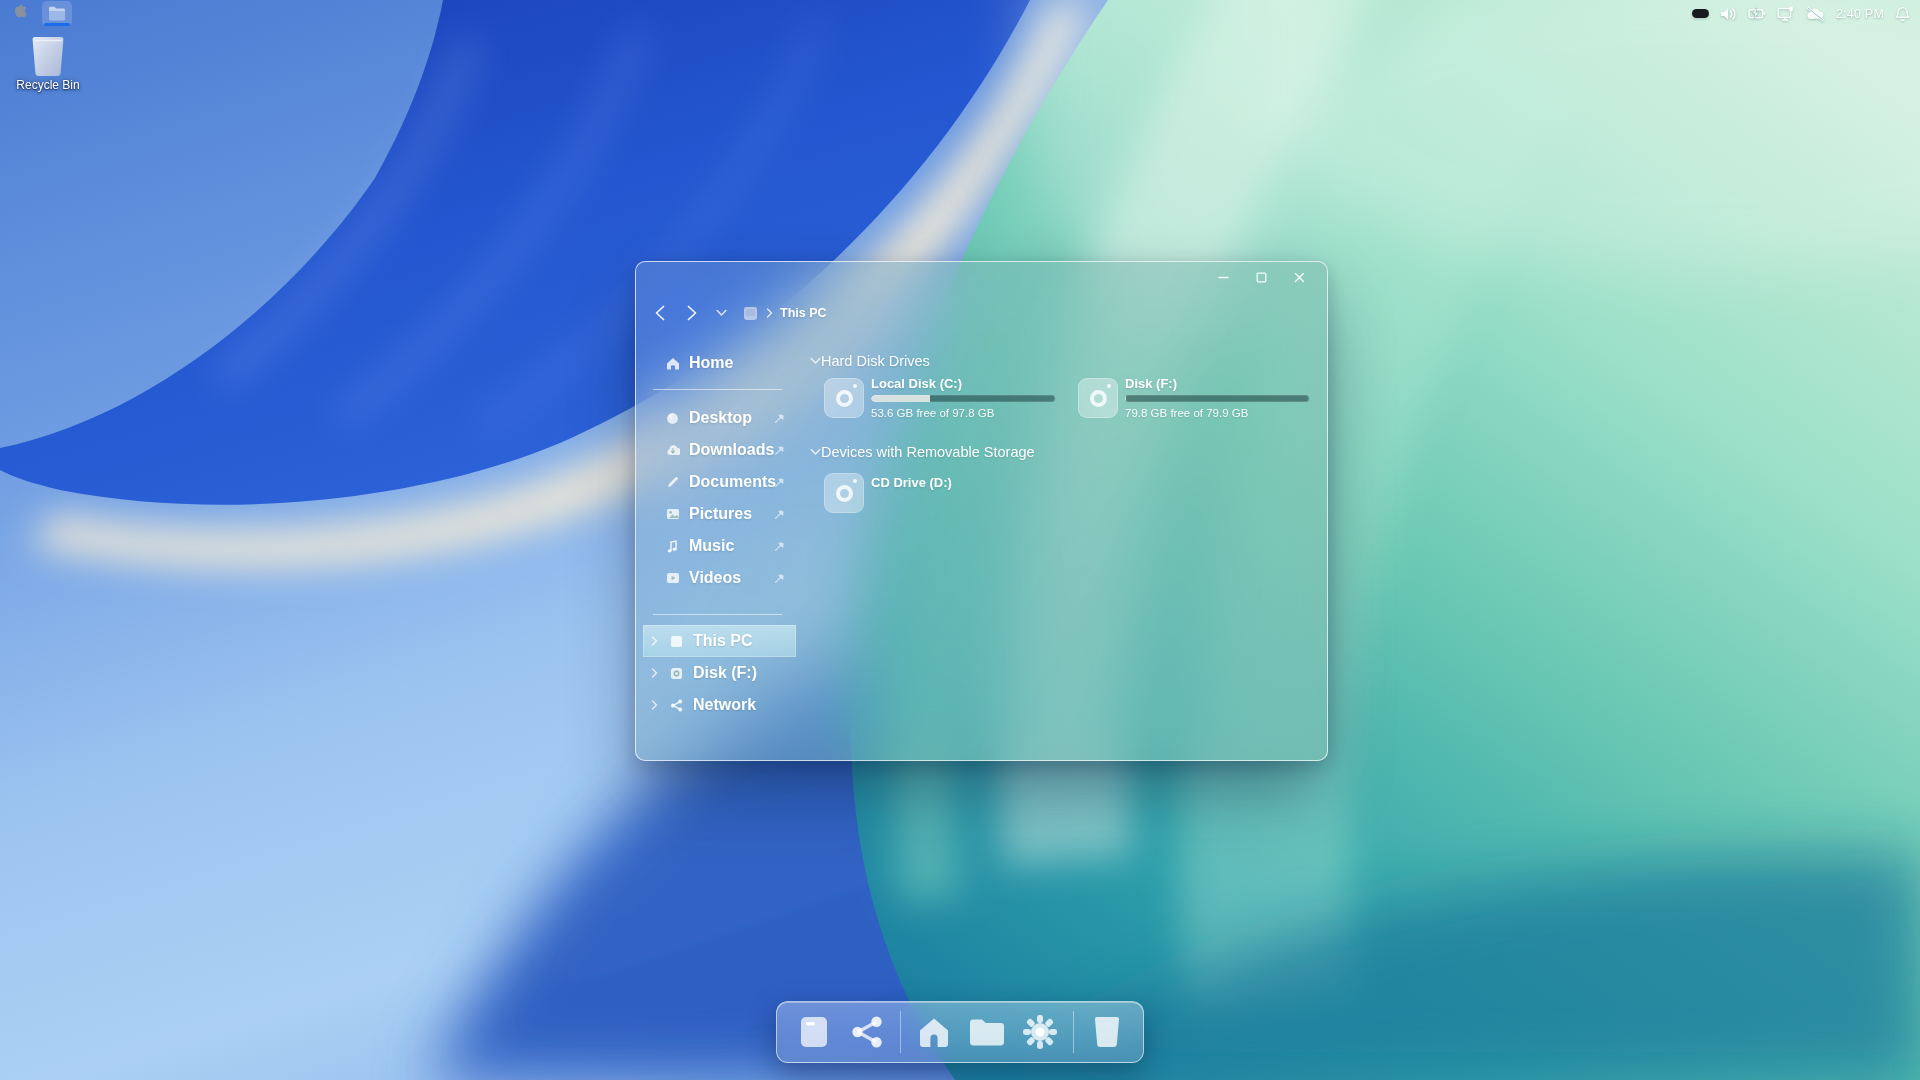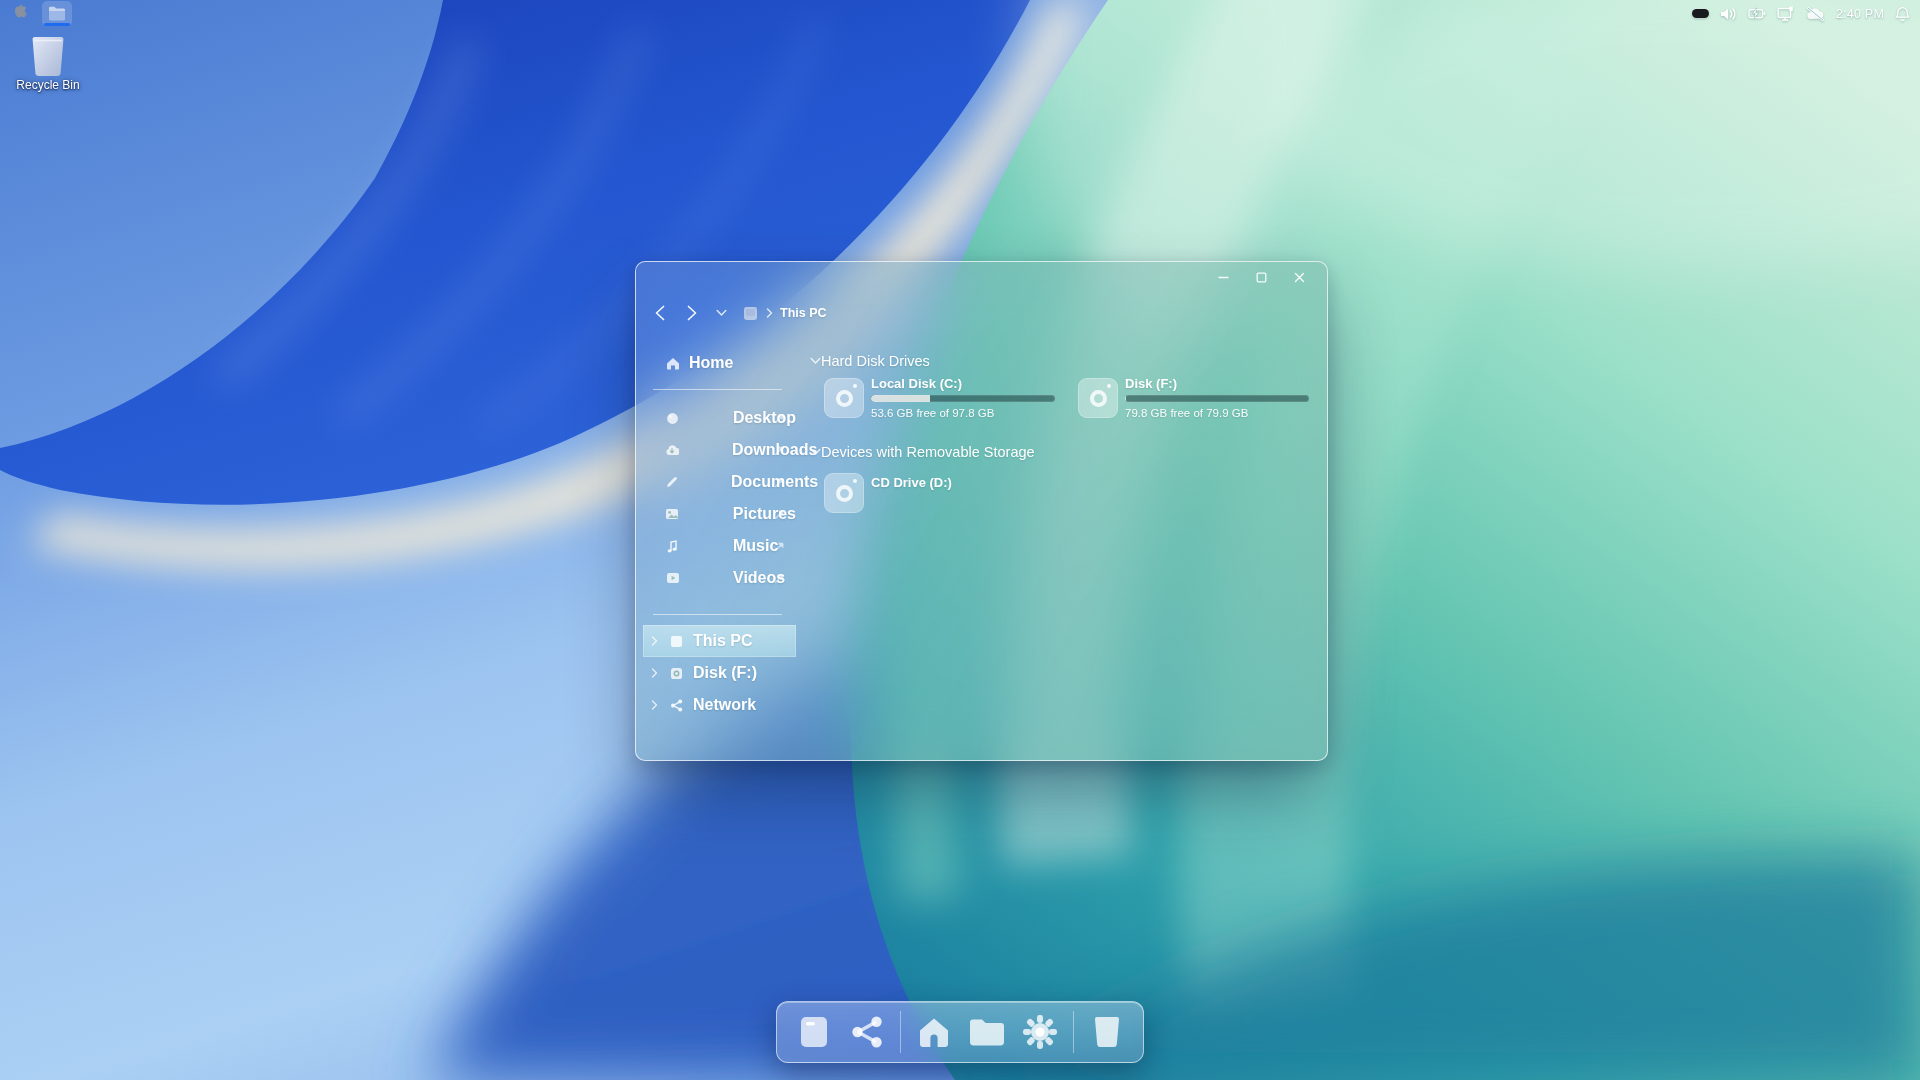"Desktop" .pinned-row { gap: 44px -> none }
